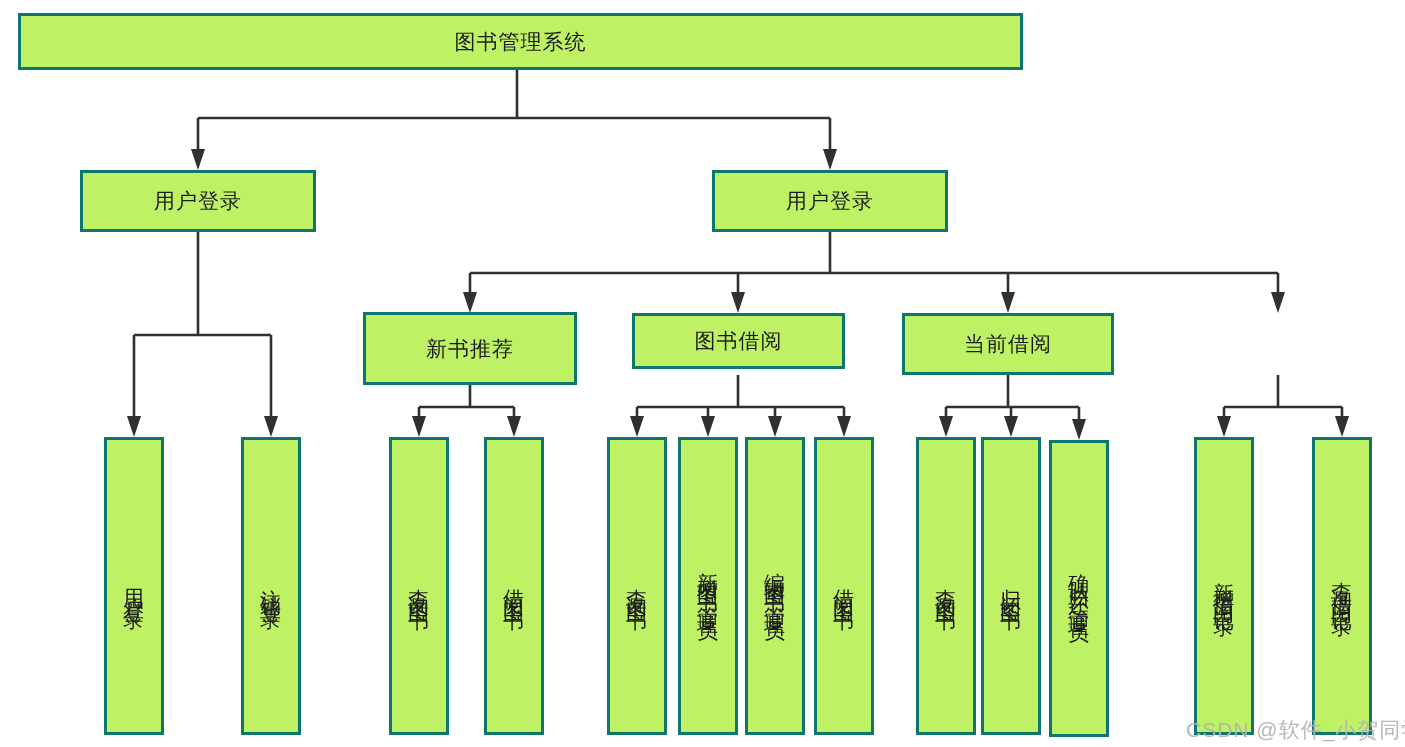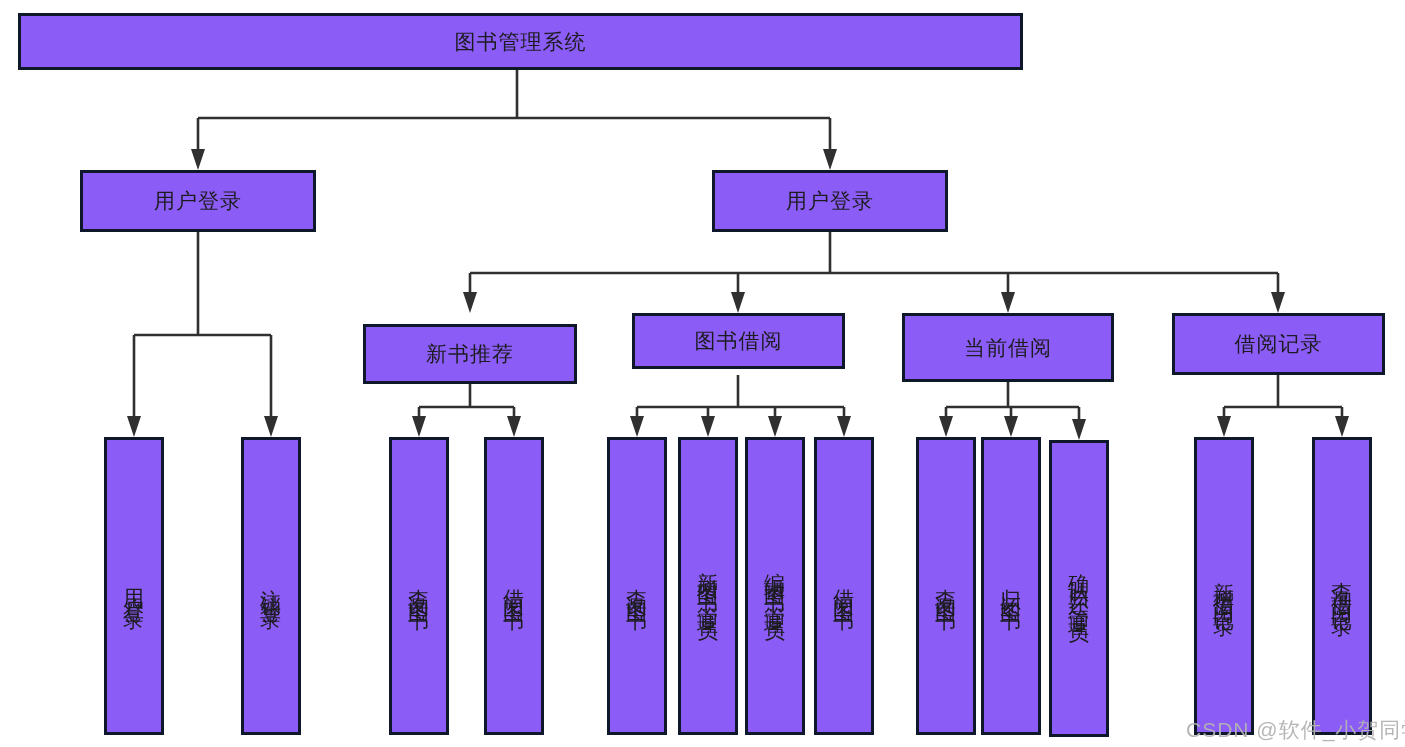"图书管理系统" .node { background: #8b5cf6 -> #bef264; border: 3px solid #0f172a -> 3px solid #0f766e }
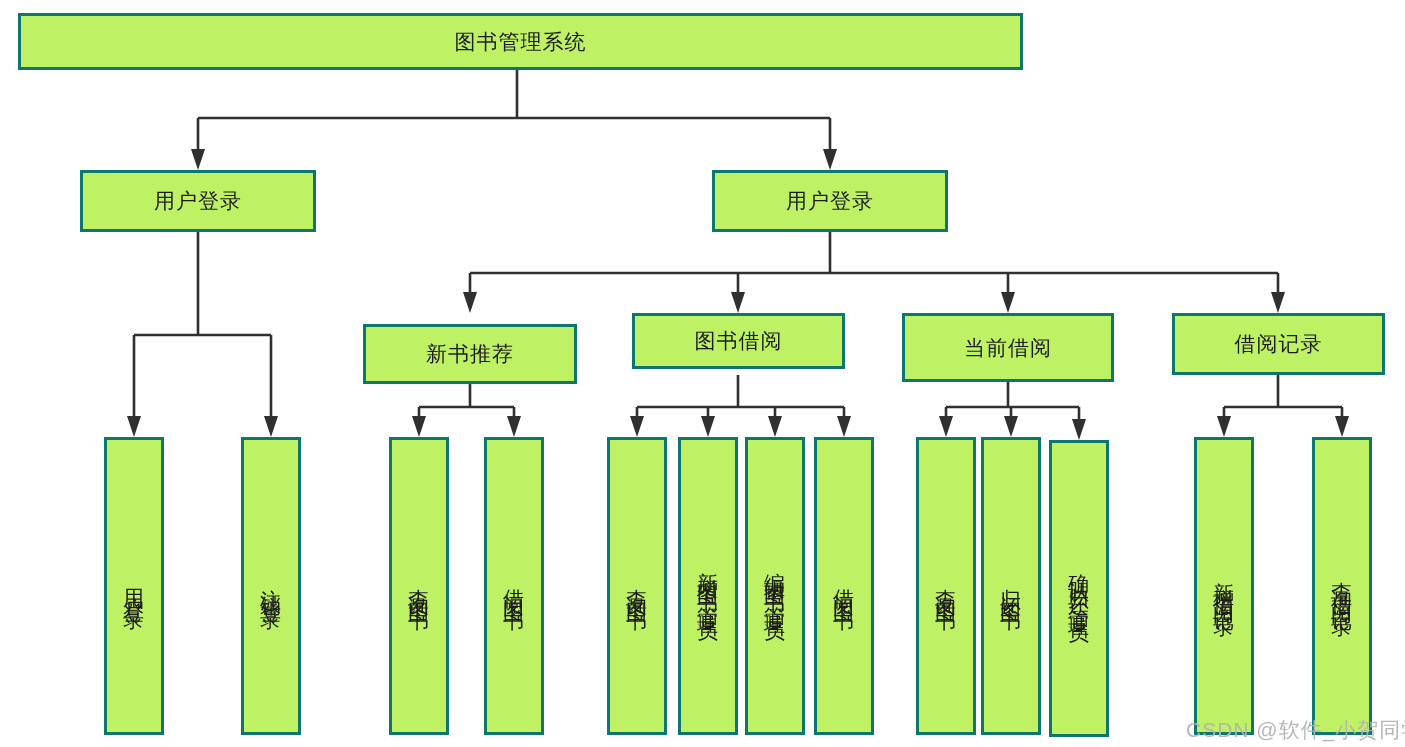"新书推荐" div.node { height: 60px -> 73px; top: 324px -> 312px }
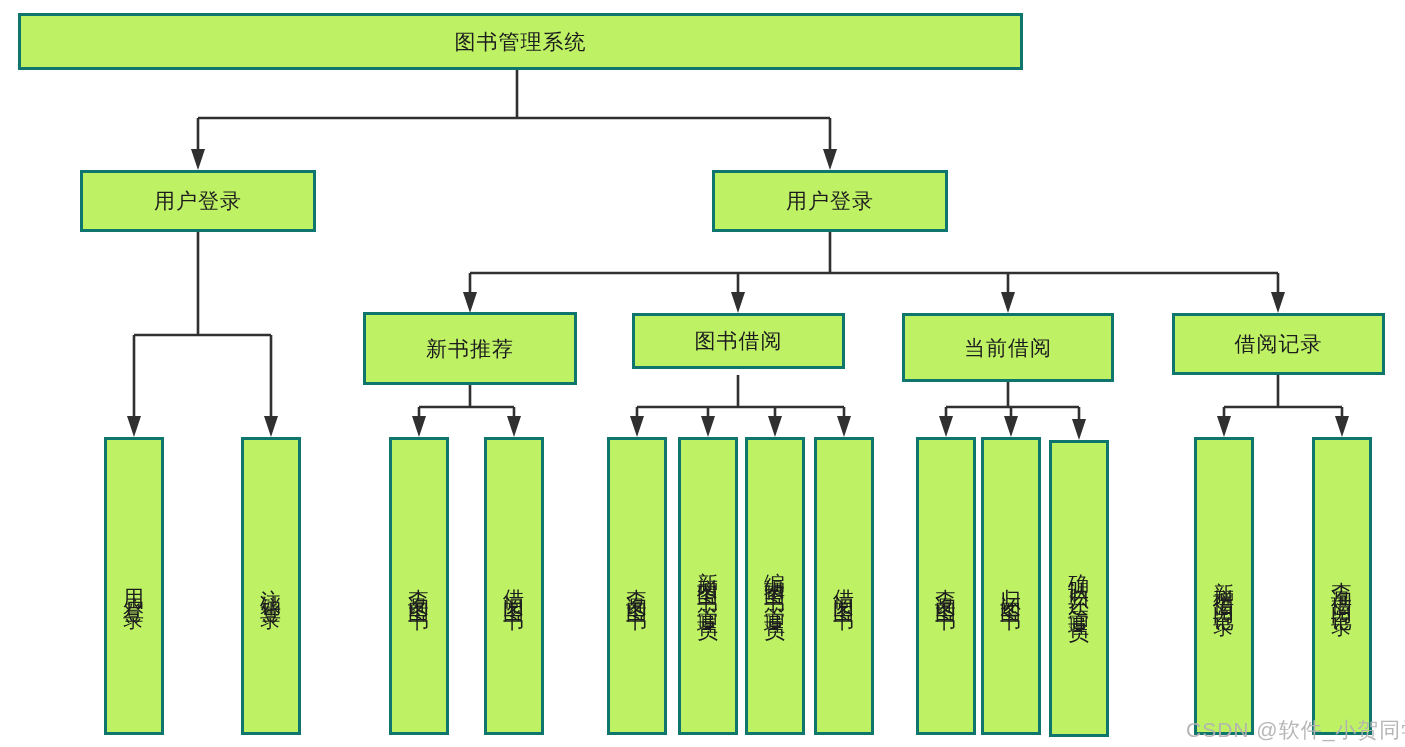"当前借阅" div.node { height: 69px -> 62px }
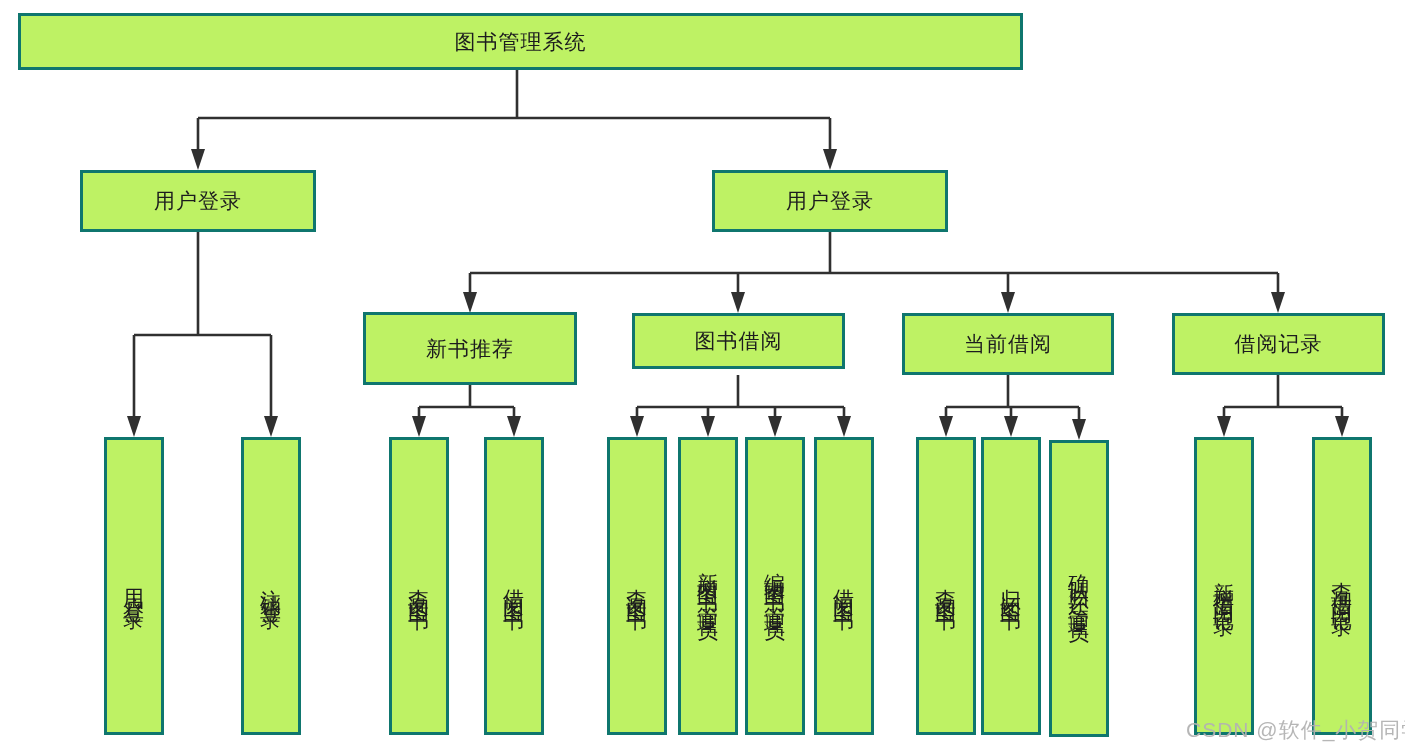"借阅记录" div.node { html: <div> <span>借阅记录</span> </div> -> none }
